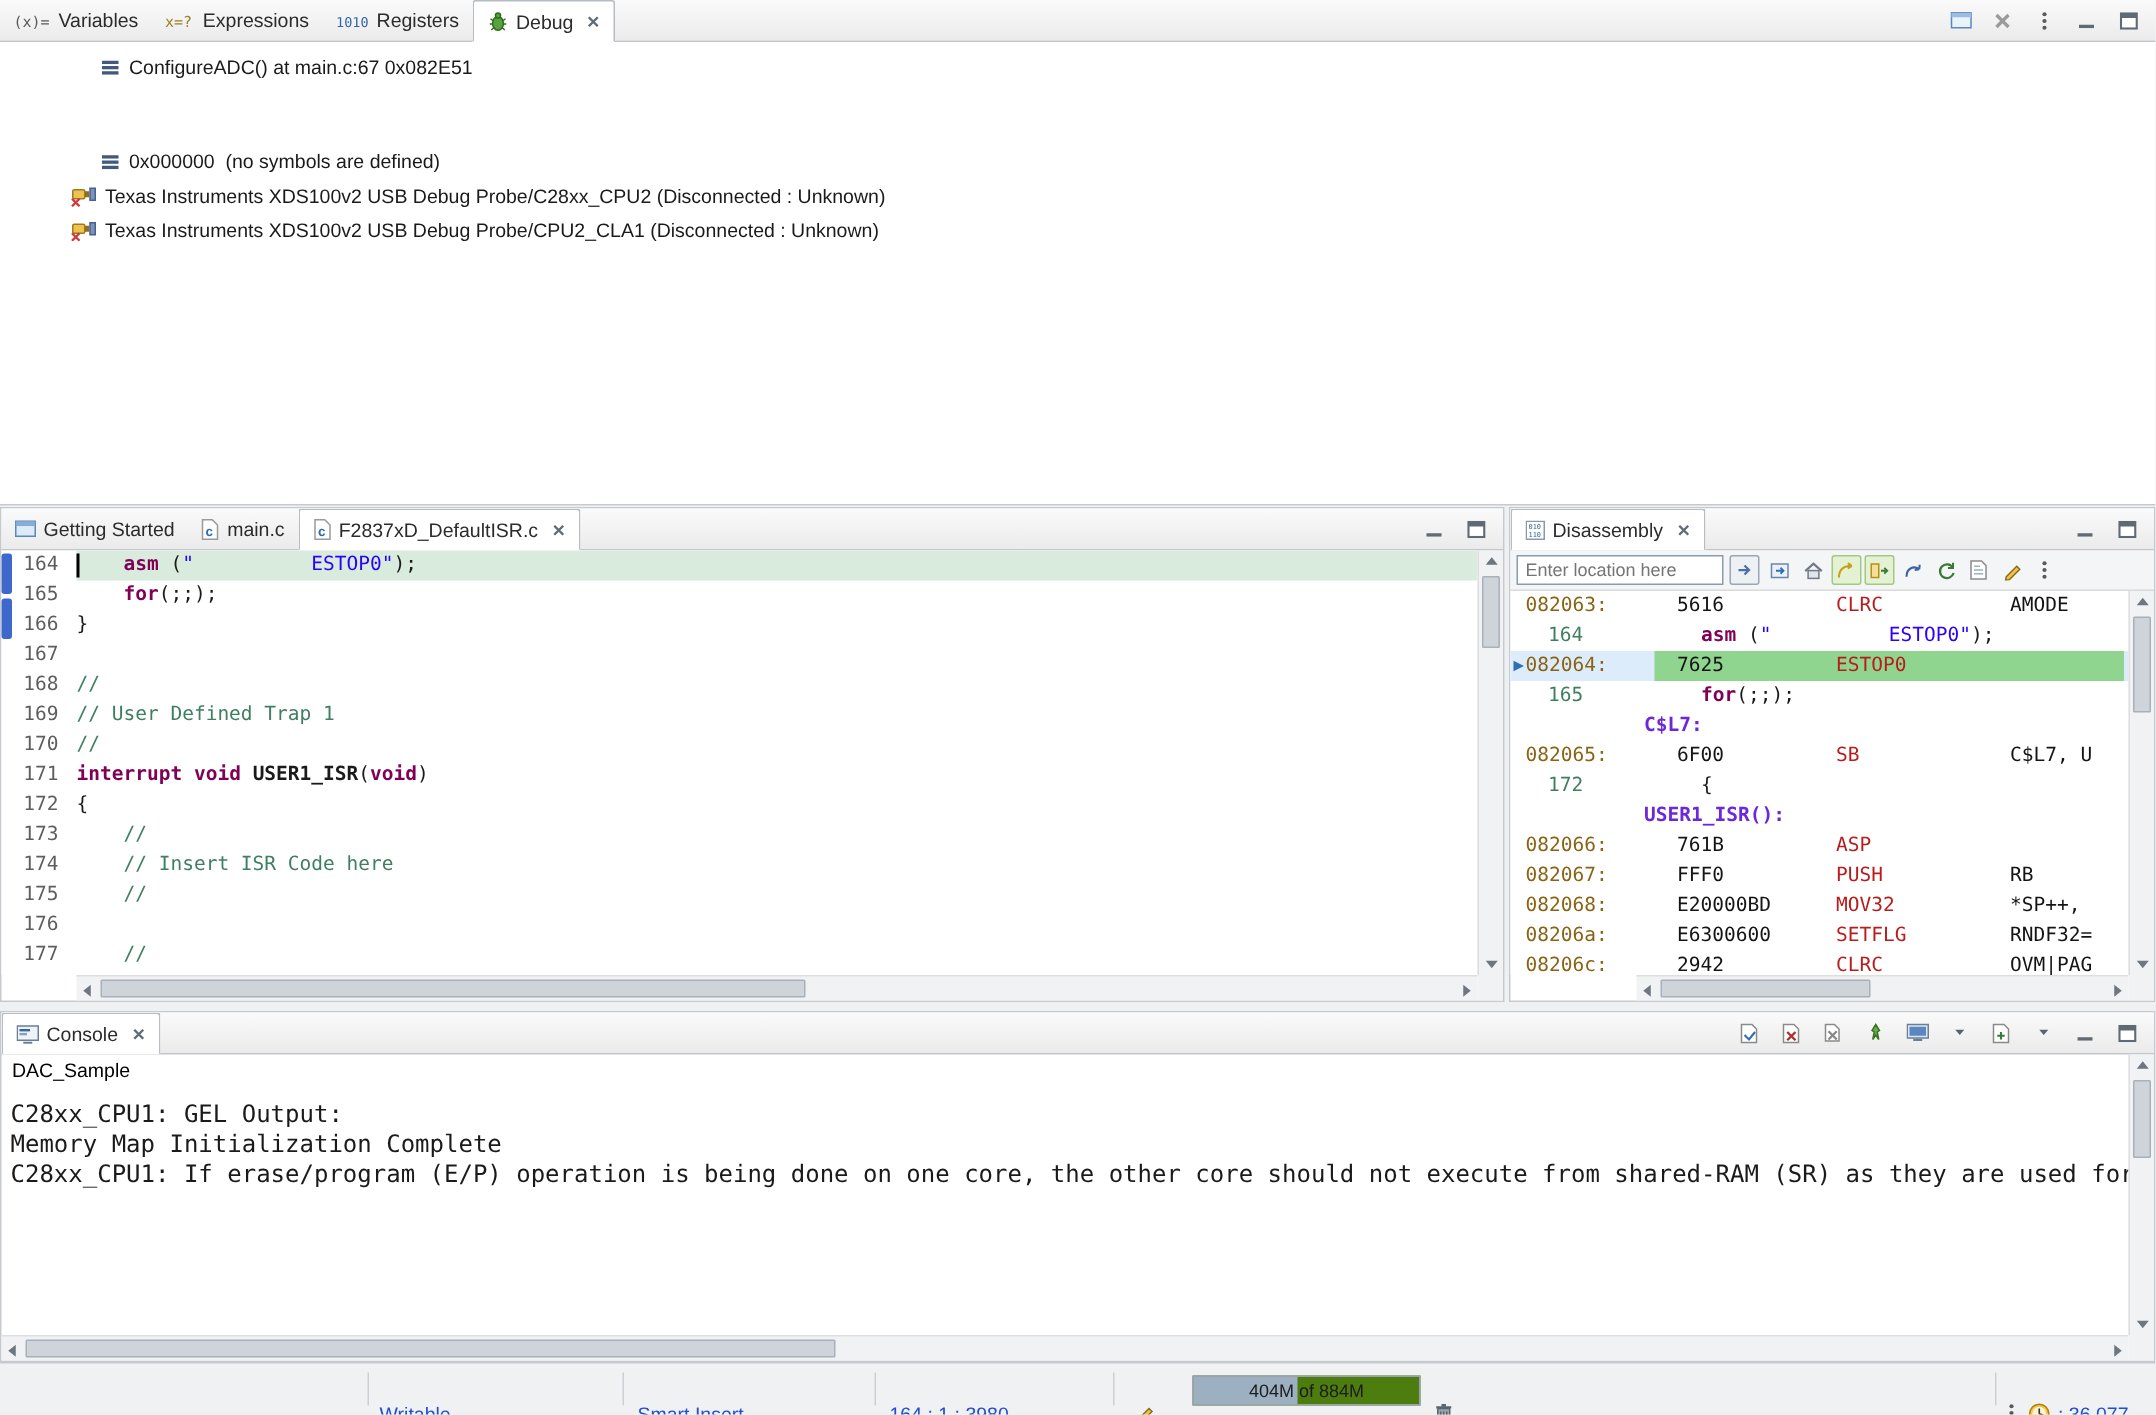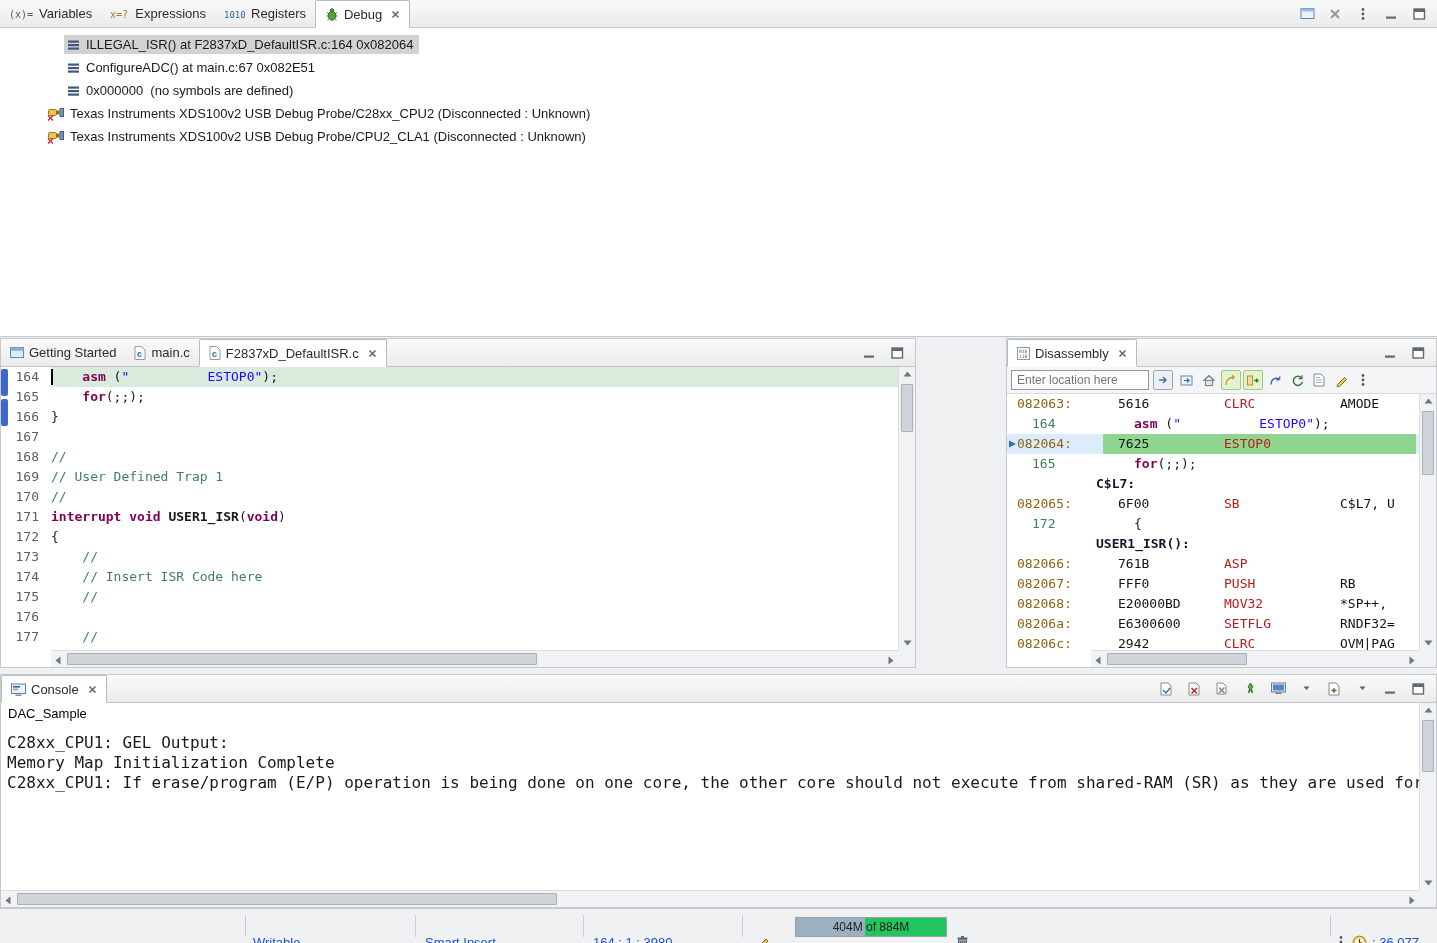"ILLEGAL_ISR() at" div.tree-row { html: <div><span></span><span><span><svg> <g> <rect></rect> <rect></rect> <rect></rect> </g> </svg></span><span>ILLEGAL_ISR() at F2837xD_DefaultISR.c:164 0x082064</span></span></div> -> none }
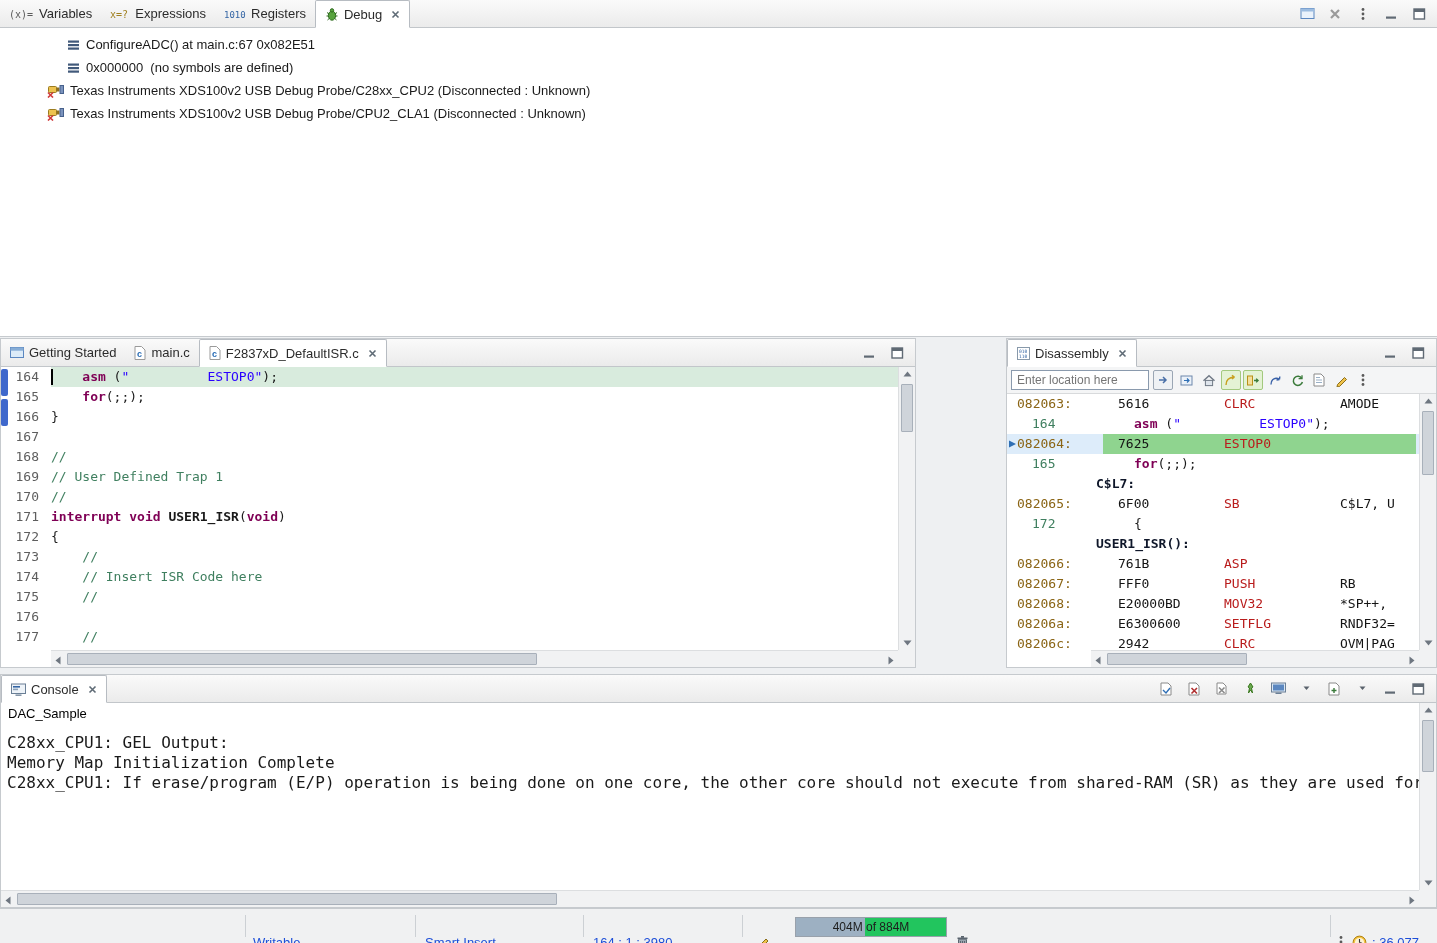"0x000000 (no symbols are defined)" div.tree-row { margin-top: none -> 40px }
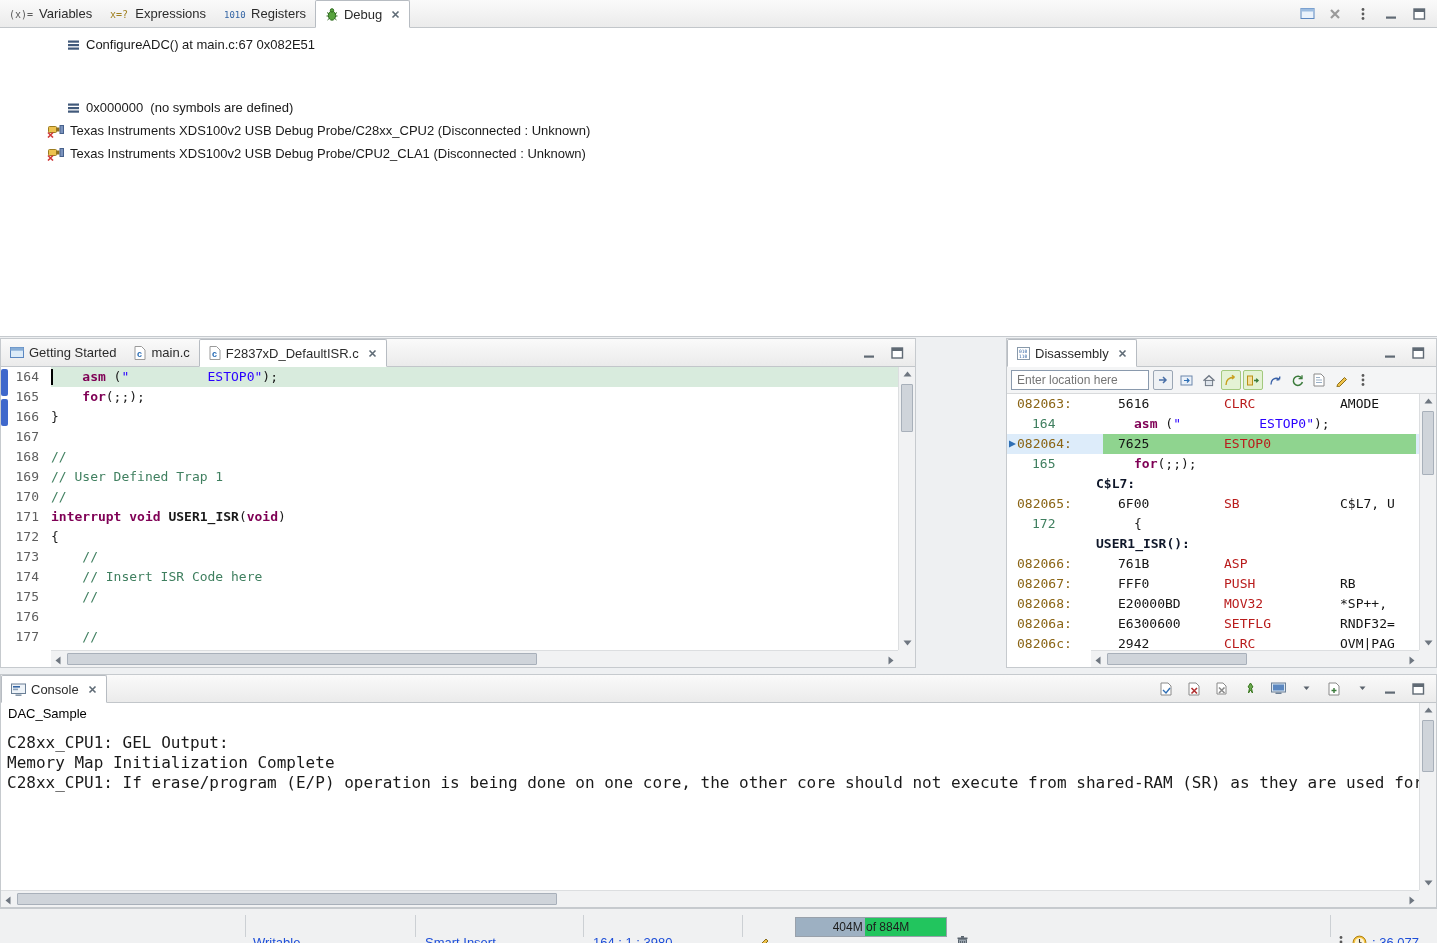"Getting Started" #editor-panel { width: 916px -> 1003px }
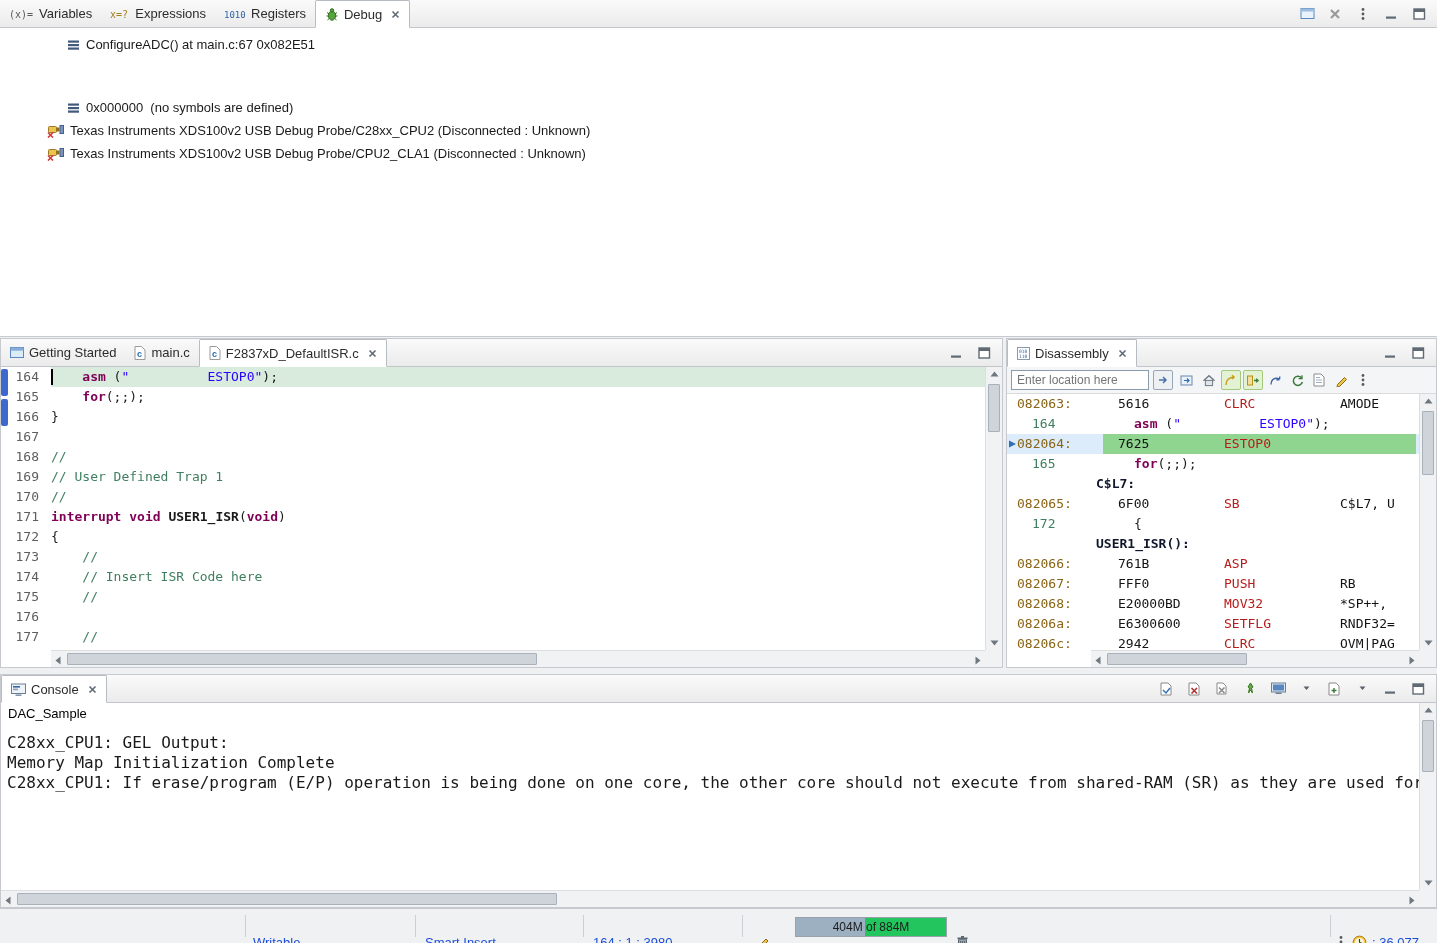"C$L7:" .dz-label { color: #0f172a -> #6d28d9 }
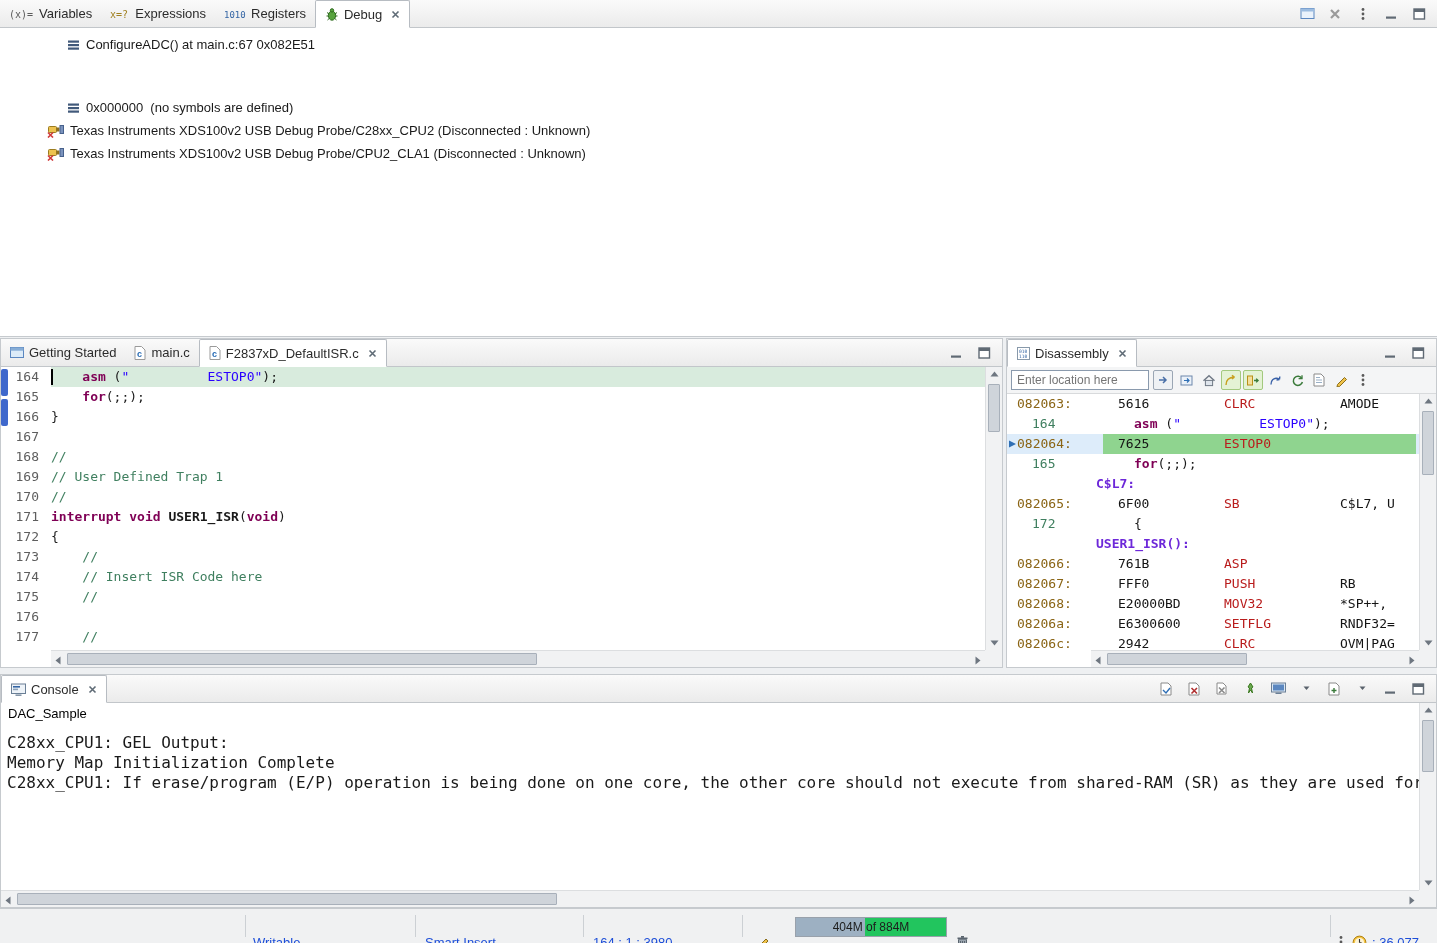"404M of 884M" #mem-gauge { background: #22c55e -> #4d7c0f }
